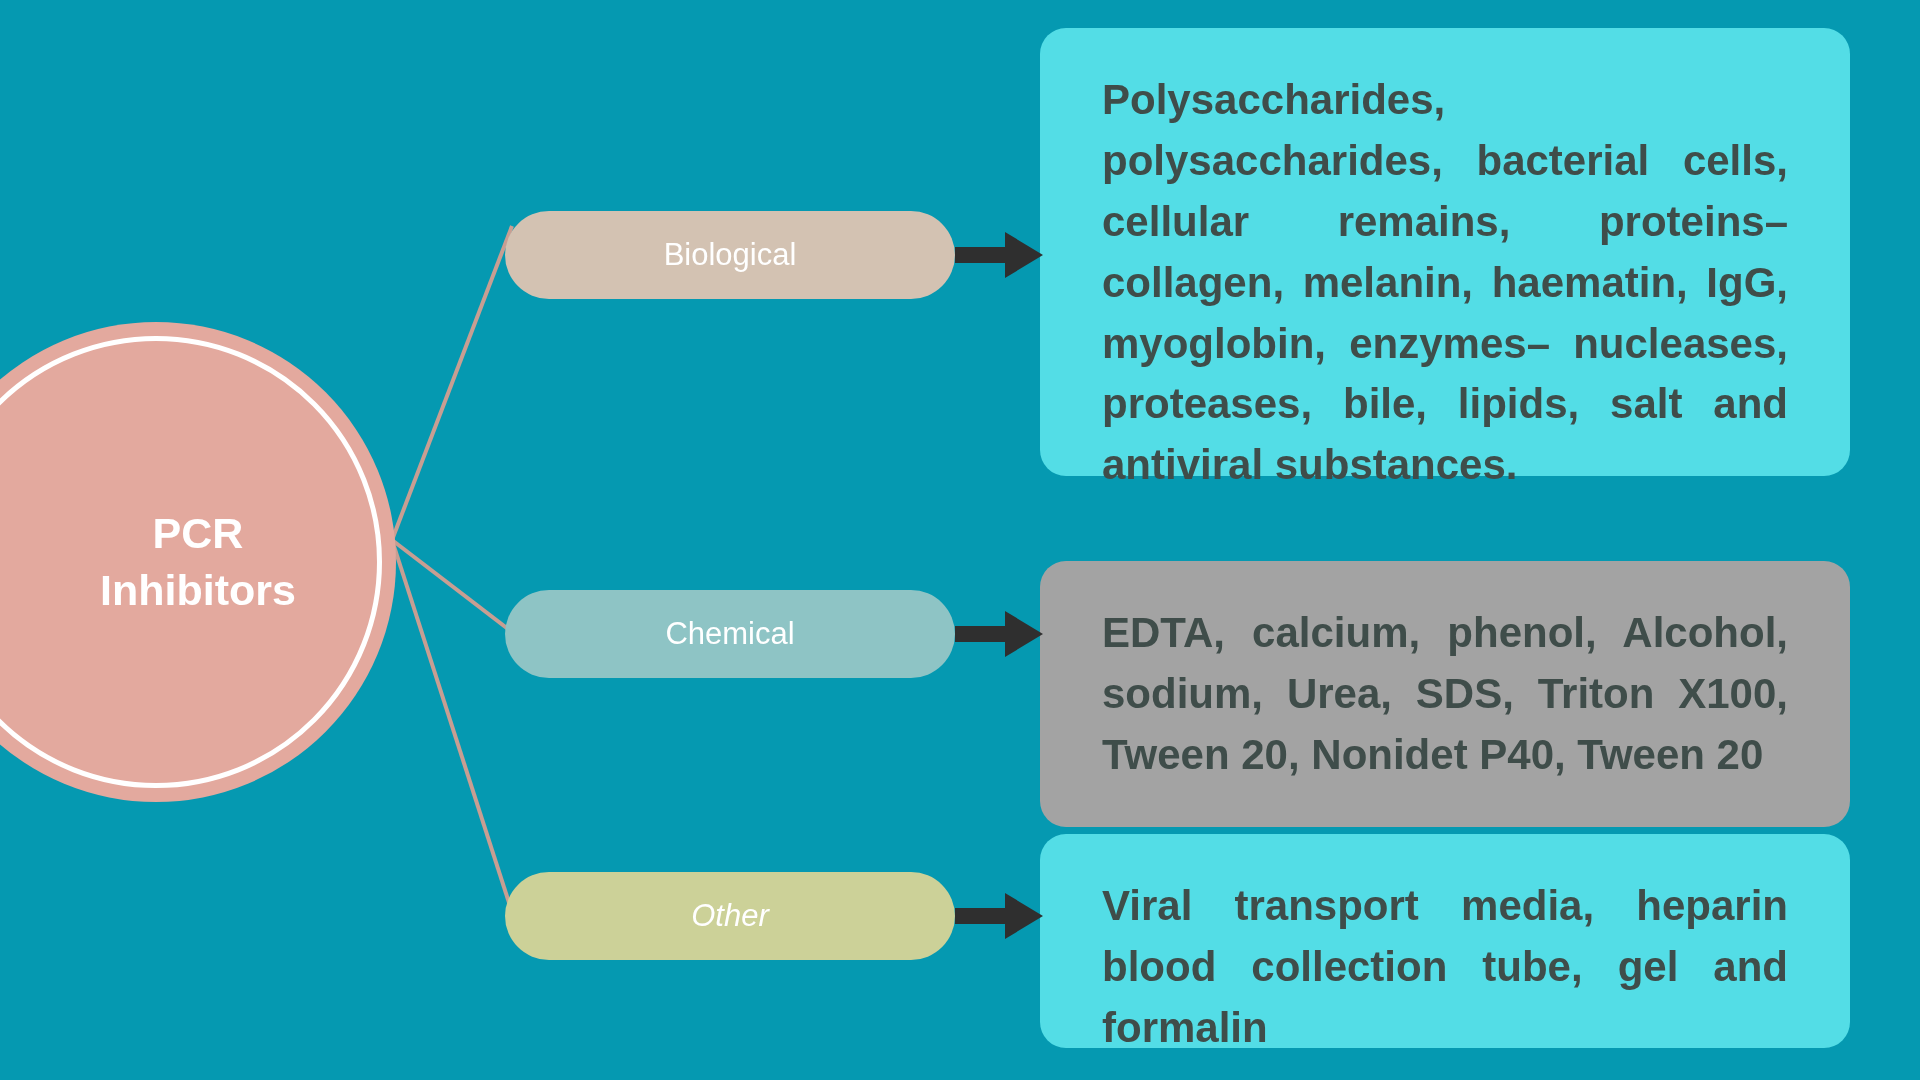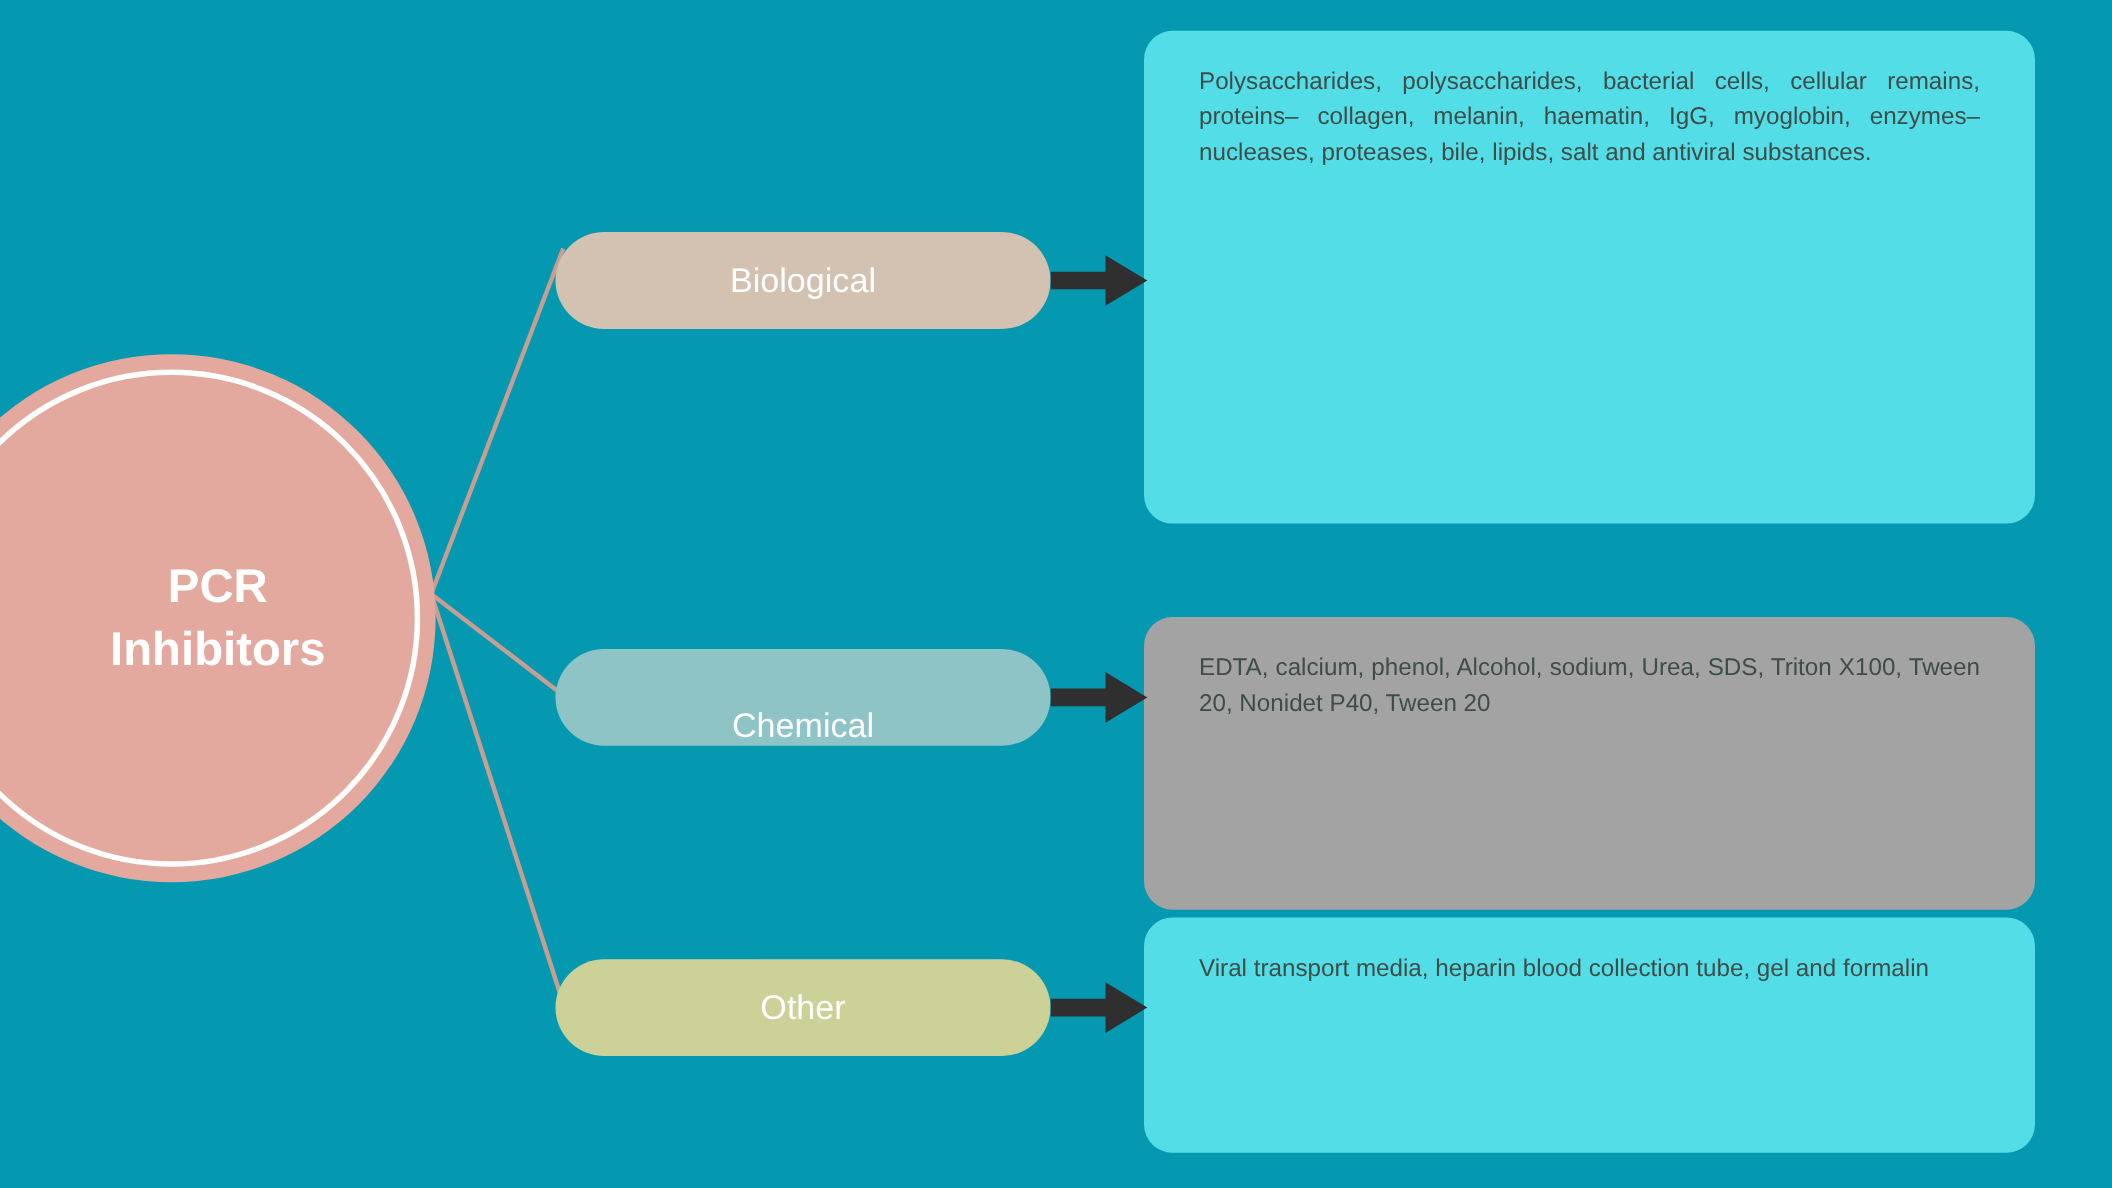"Polysaccharides, polysaccharides," .card-text { font-size: 22px -> 42px; font-weight: none -> bold; margin: 4px -> 16px }
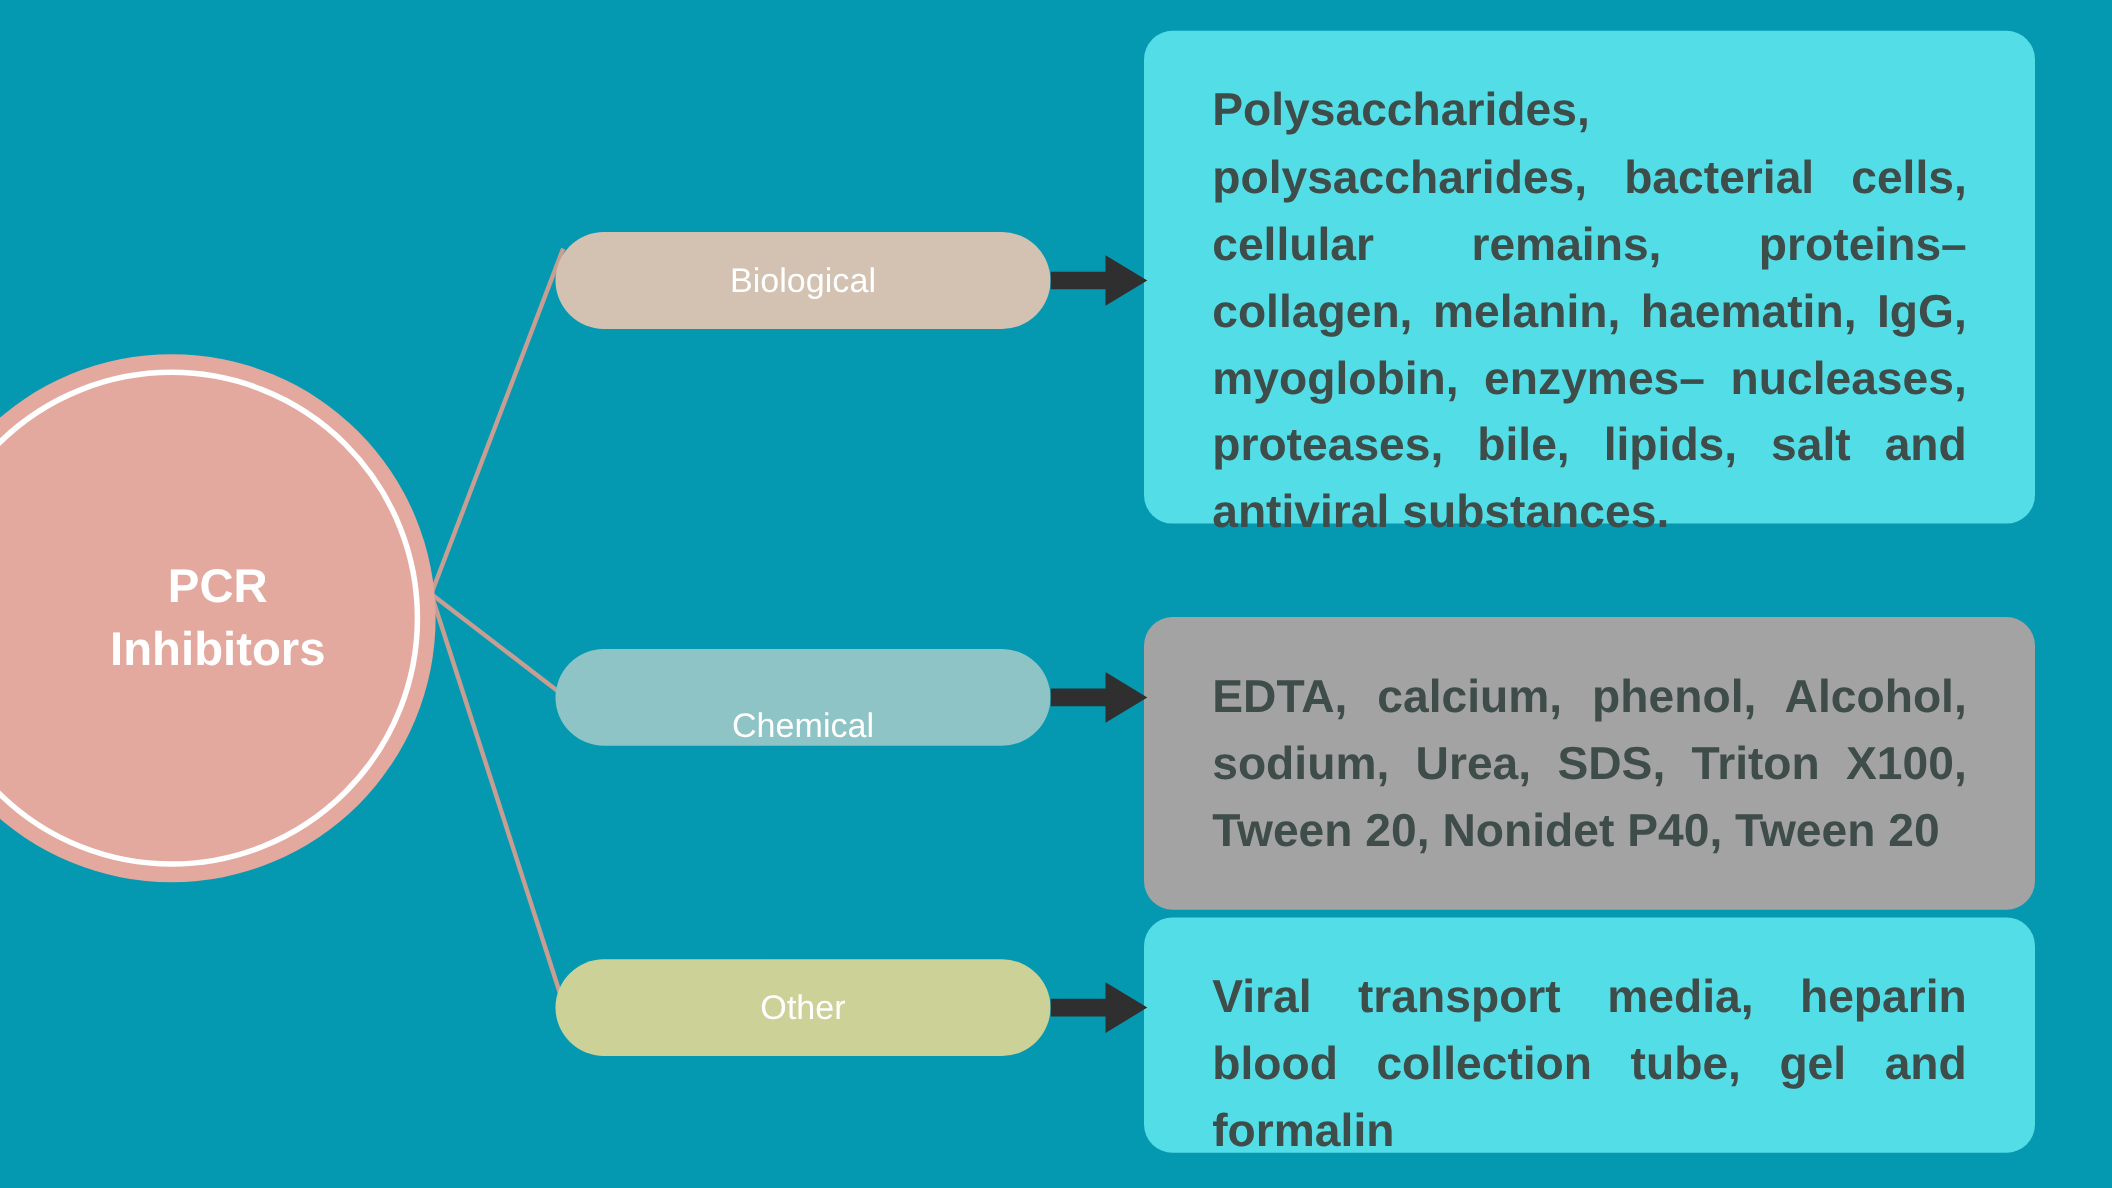"Chemical" div.pill { align-items: flex-end -> none }
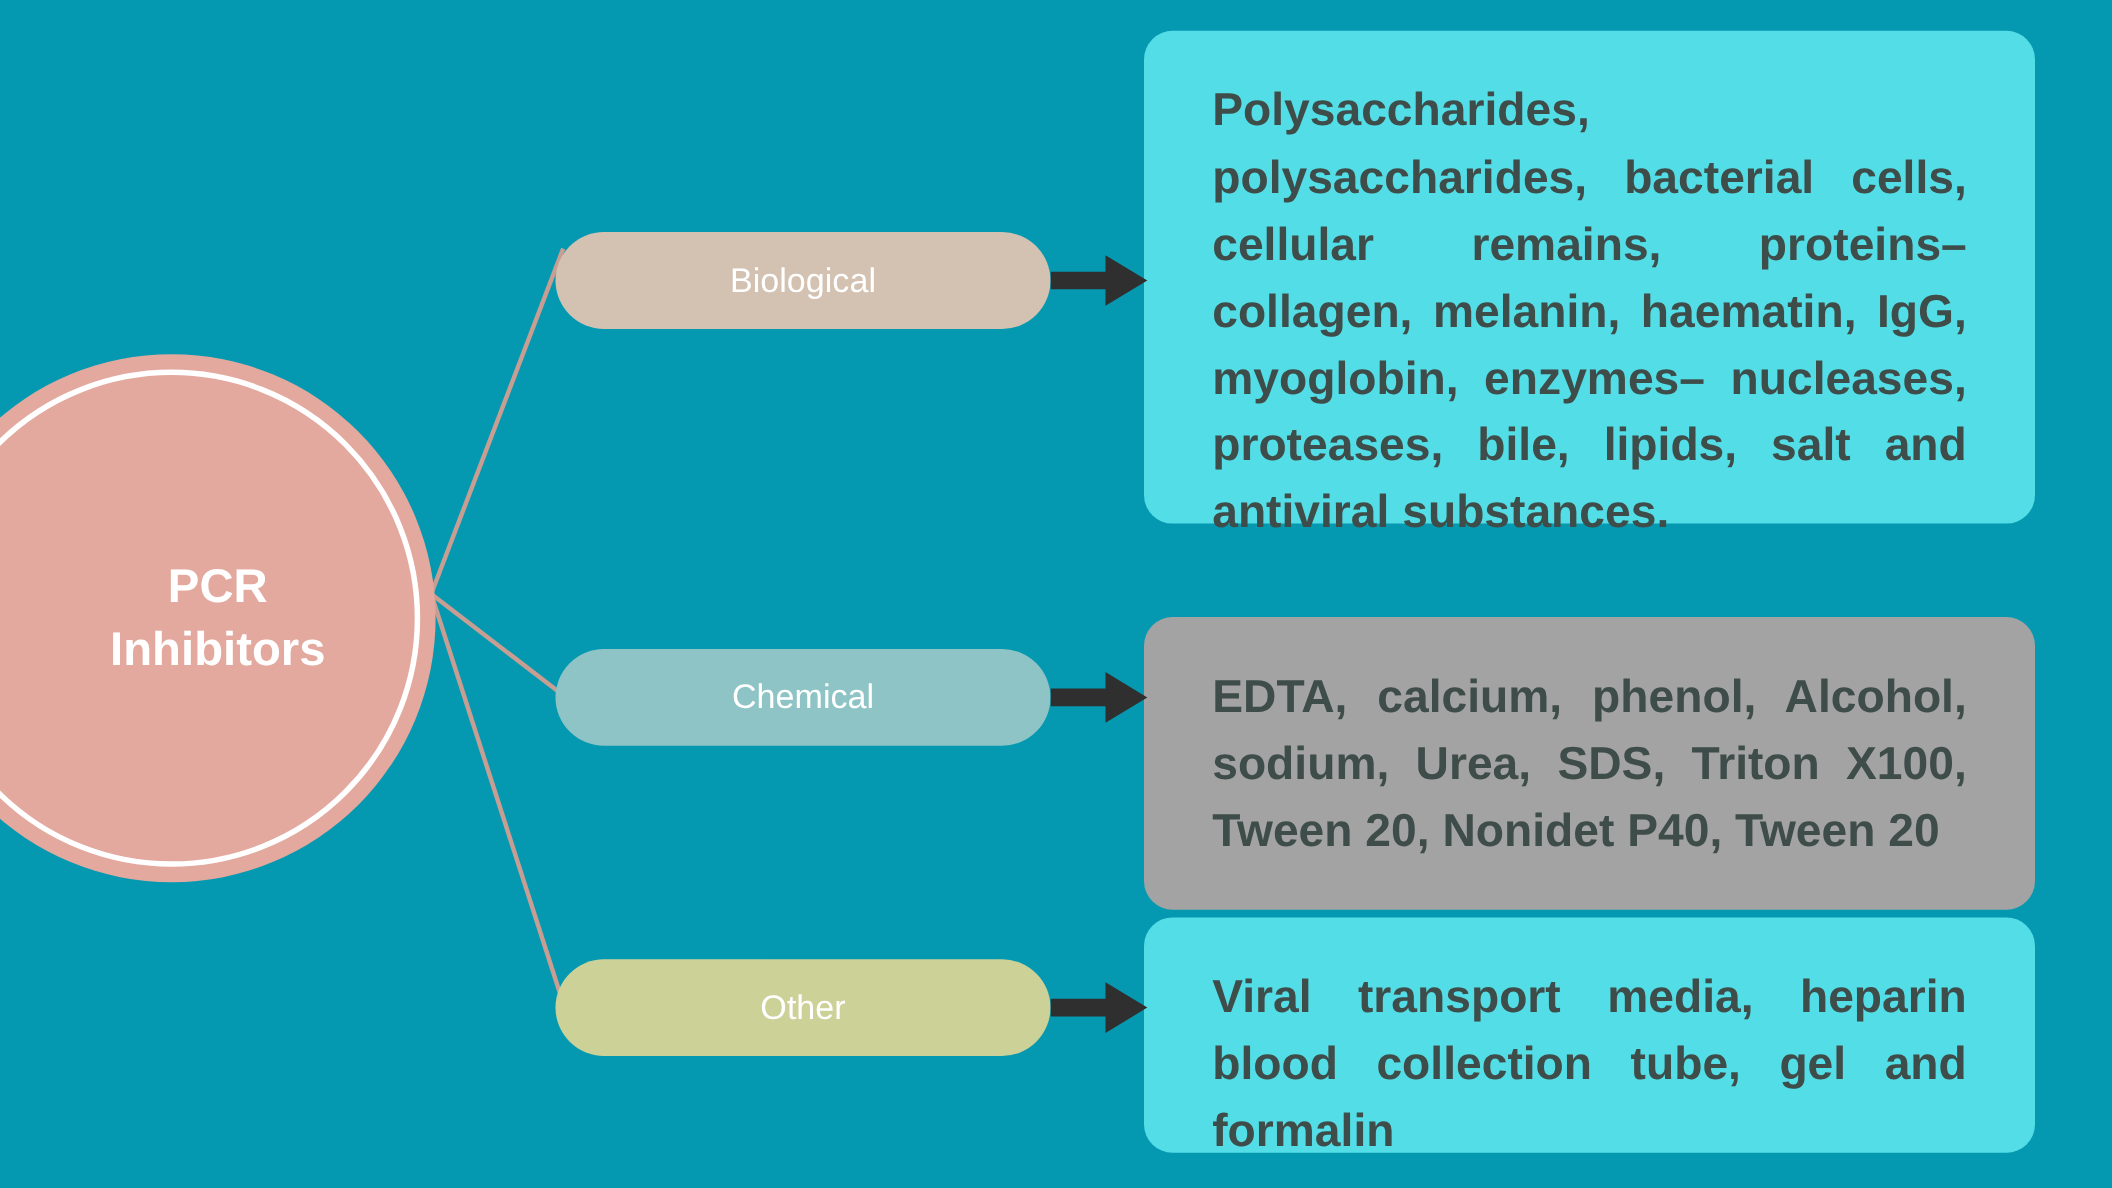"Other" div.pill { font-style: none -> italic }
